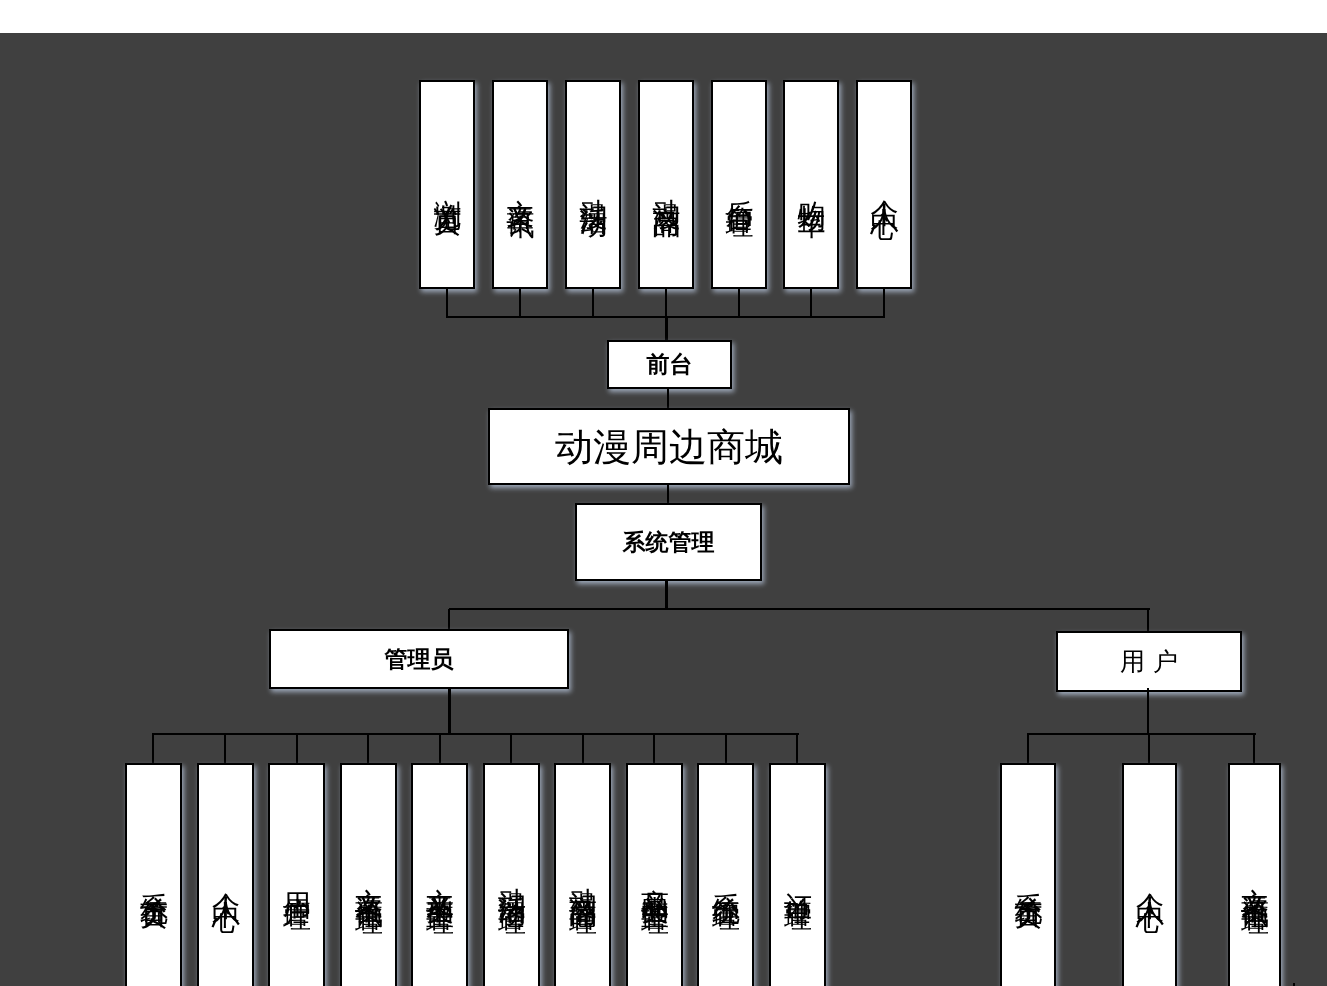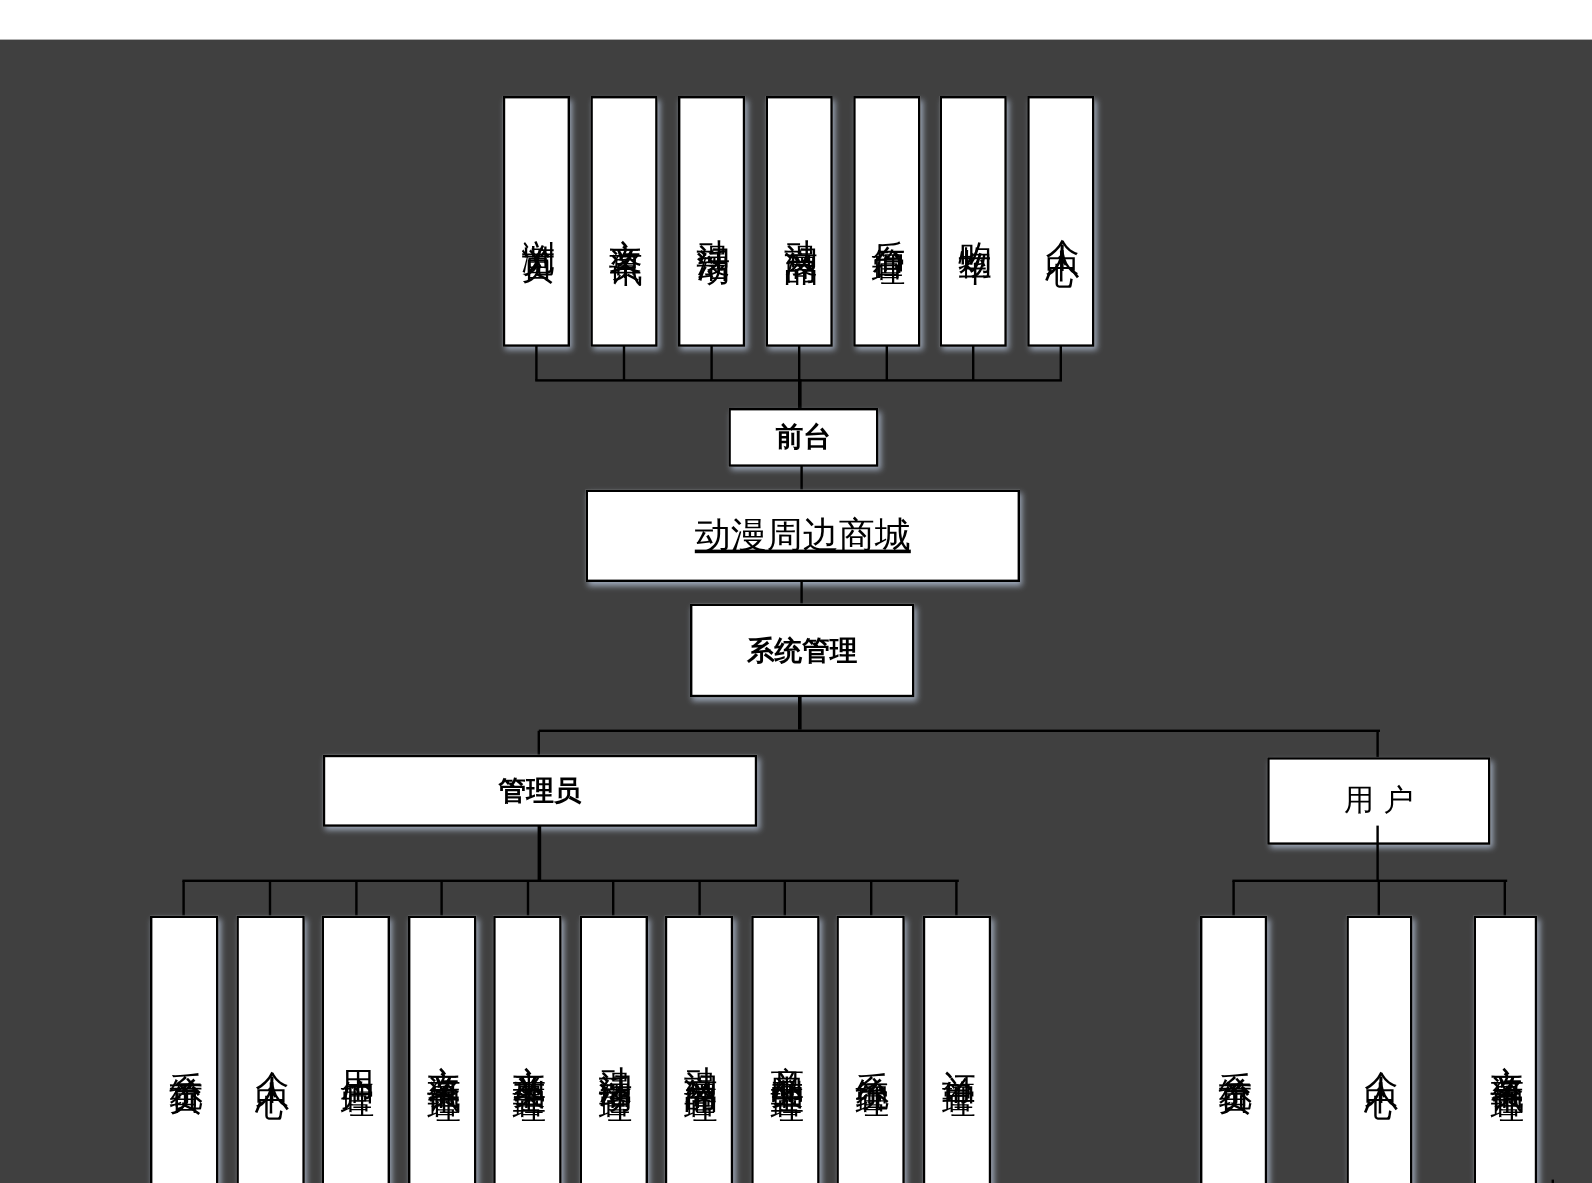"动漫周边商城" .label-root { font-size: 30px -> 38px; text-decoration: underline -> none }
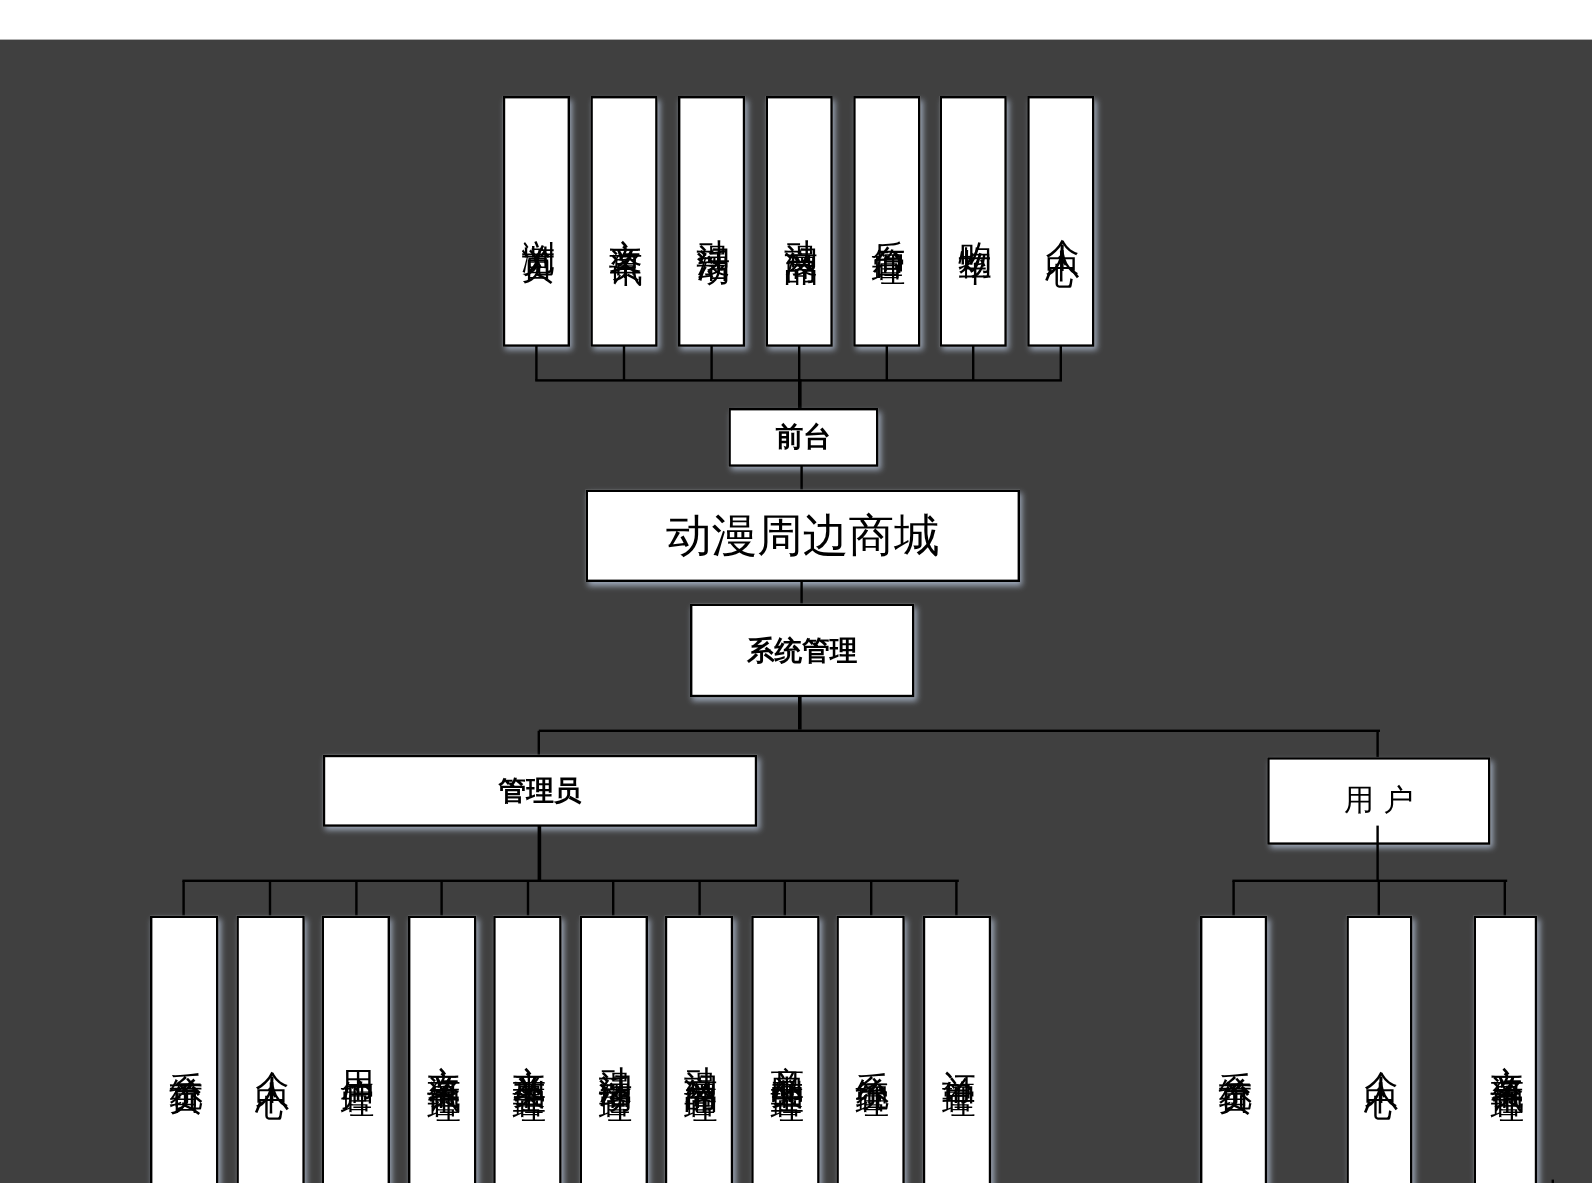"管理员" div.box { width: 362px -> 300px }
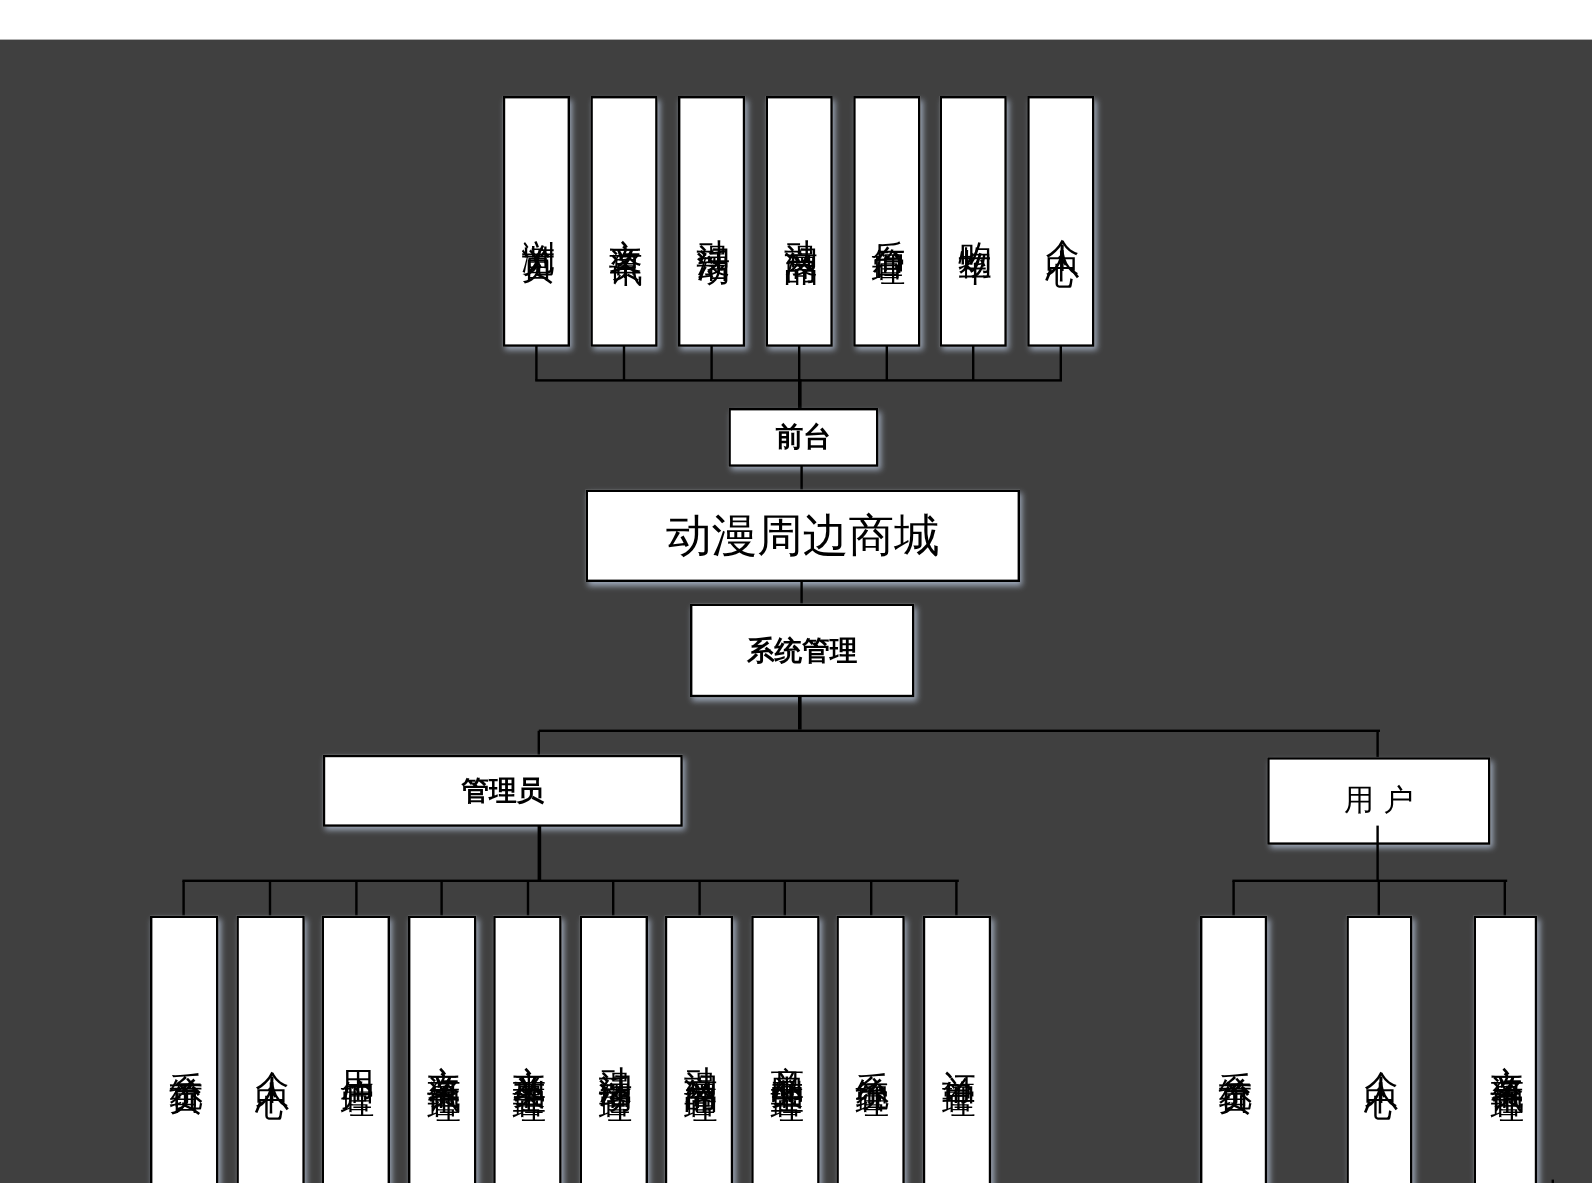"用户" div.box { height: 73px -> 61px }
